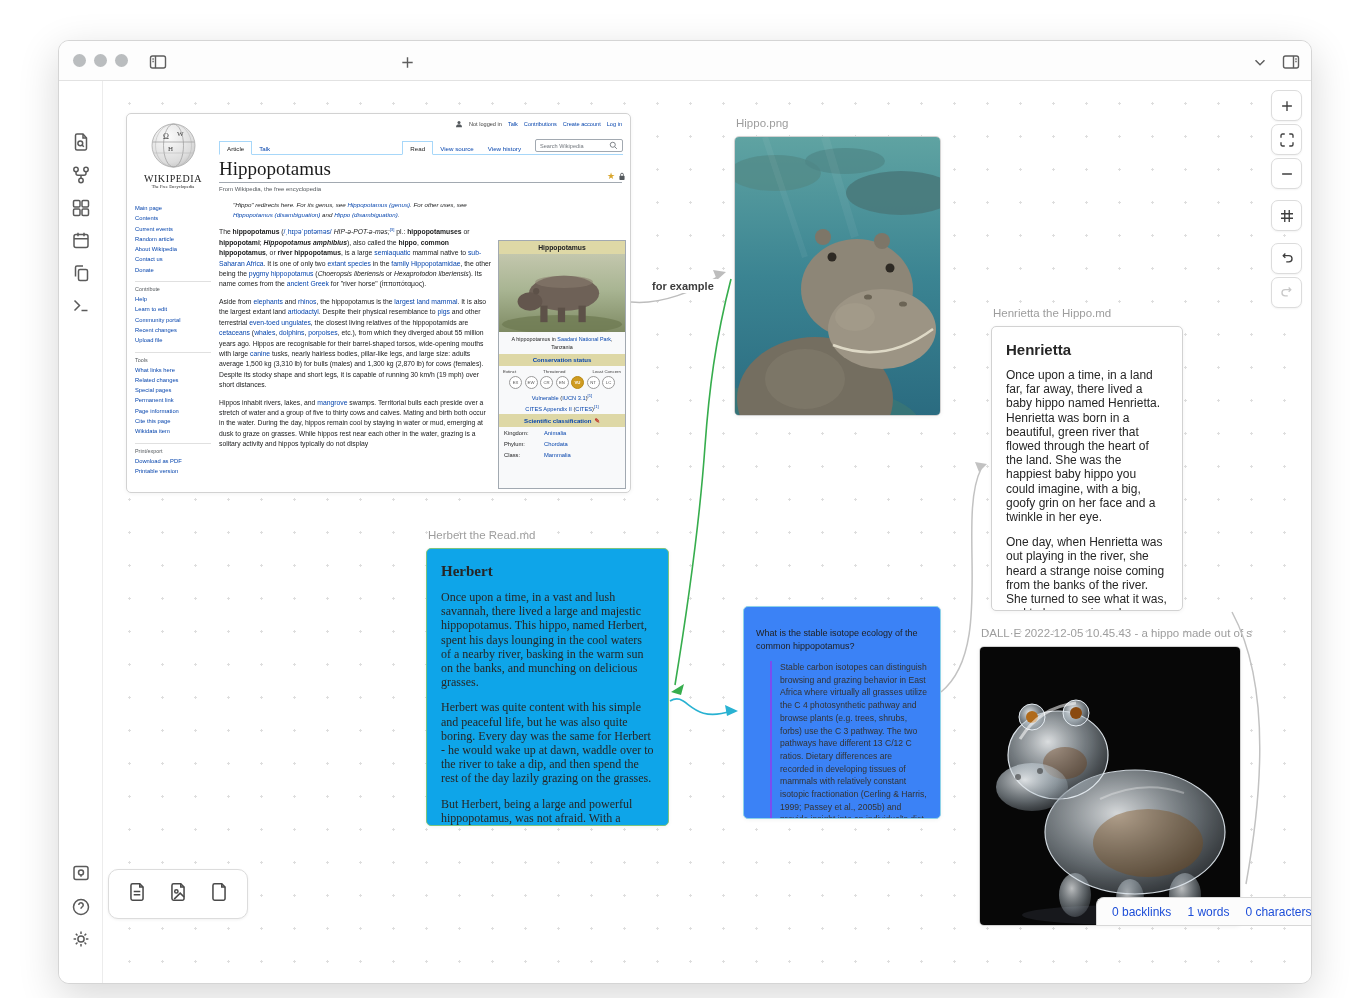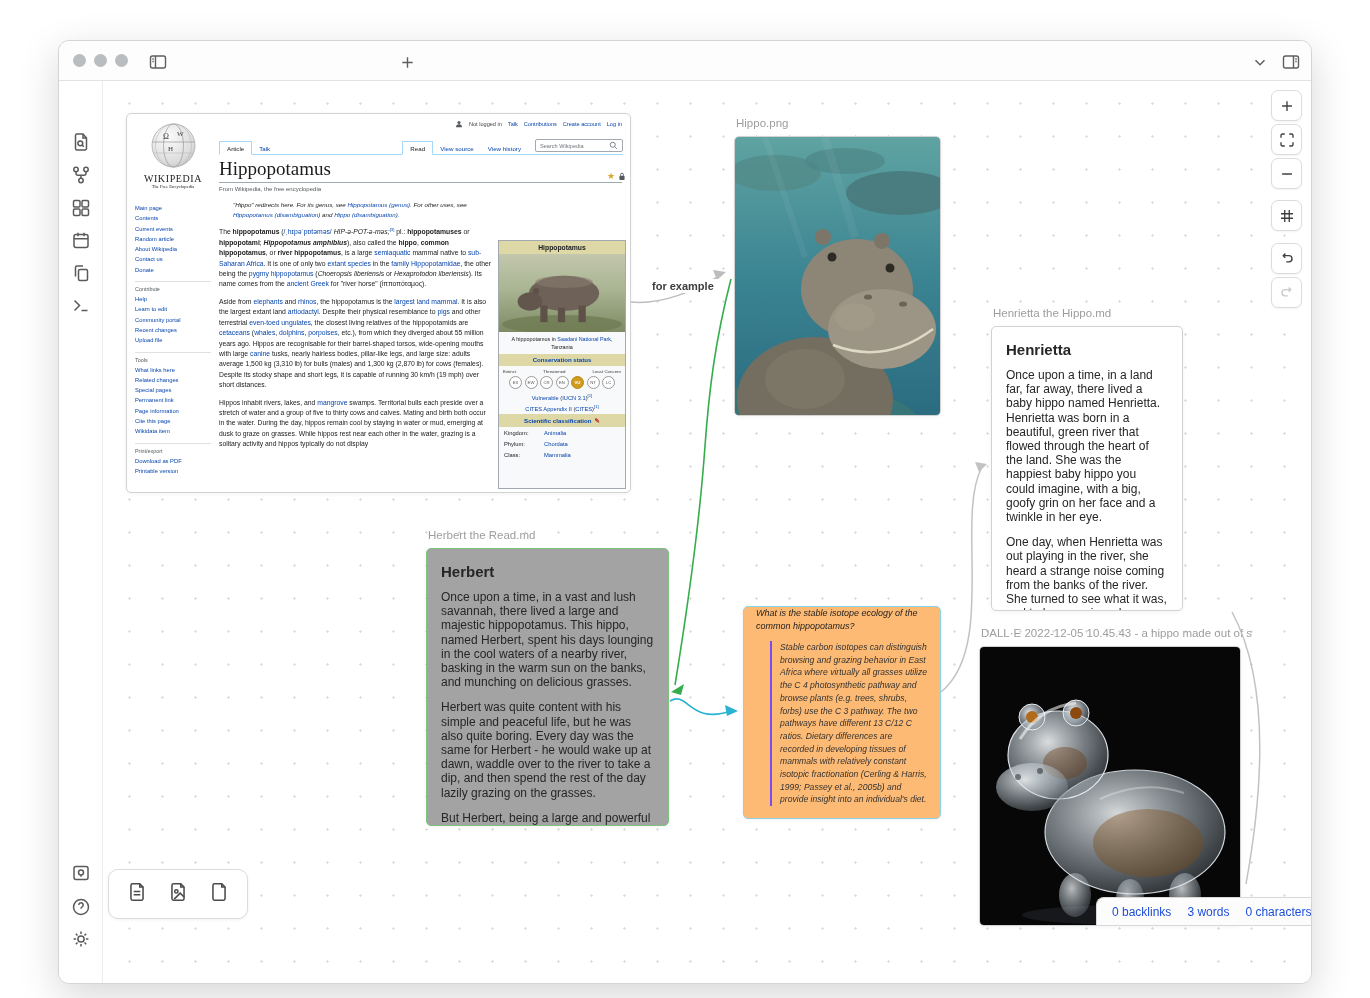"Herbert" .green-card { background: #a3a3a3 -> #0ea5e9; font-family: none -> Liberation Serif, serif }
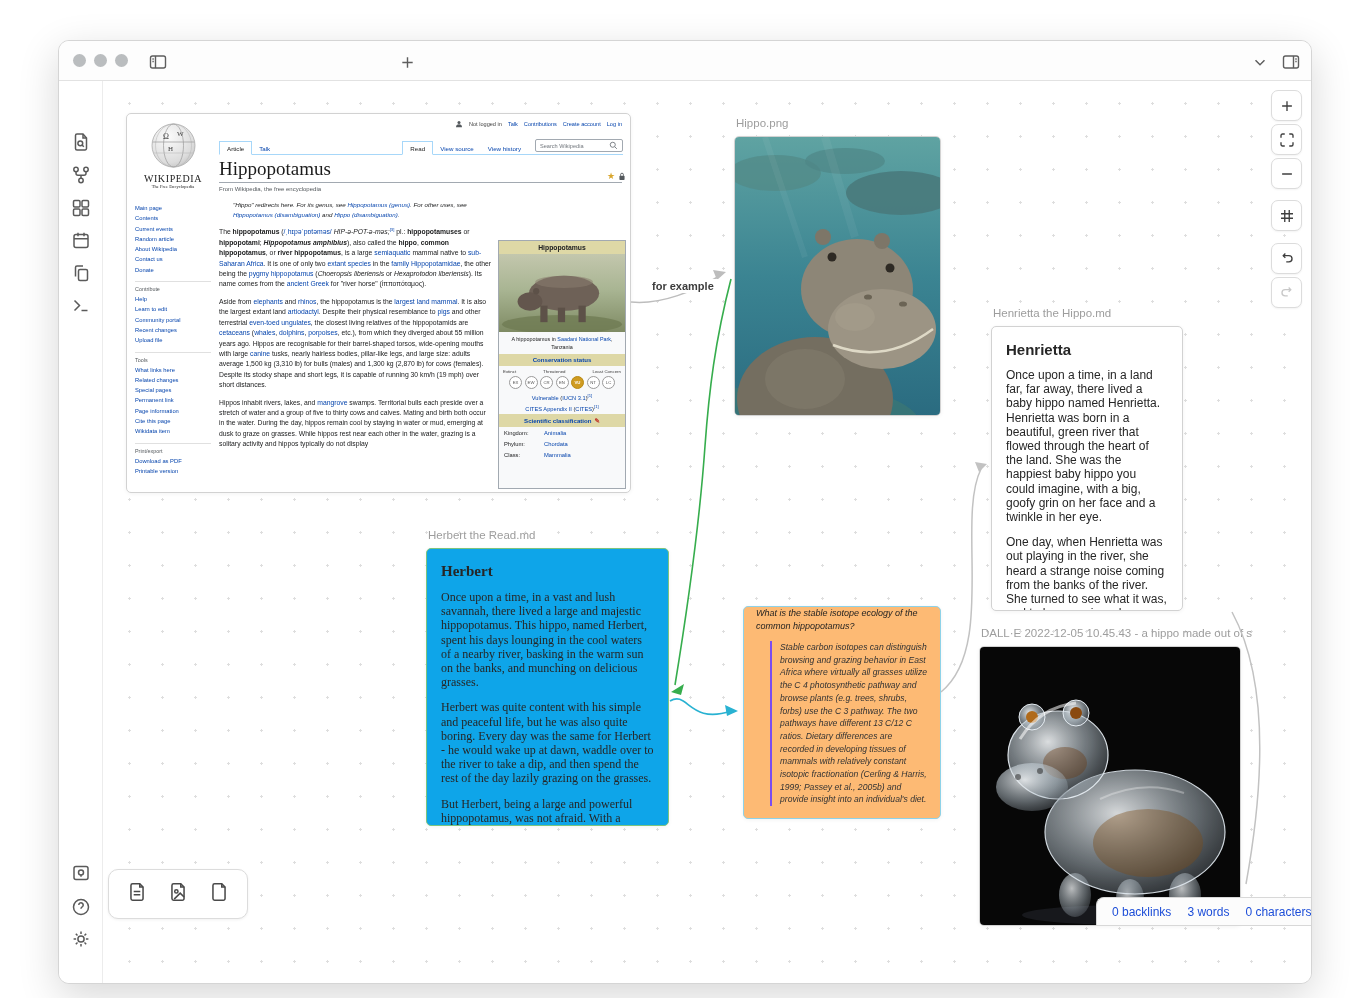"What is the stable isotope" .blue-card { background: #fdba74 -> #3b82f6; font-style: italic -> none; padding: 0 12px -> 20px 12px }
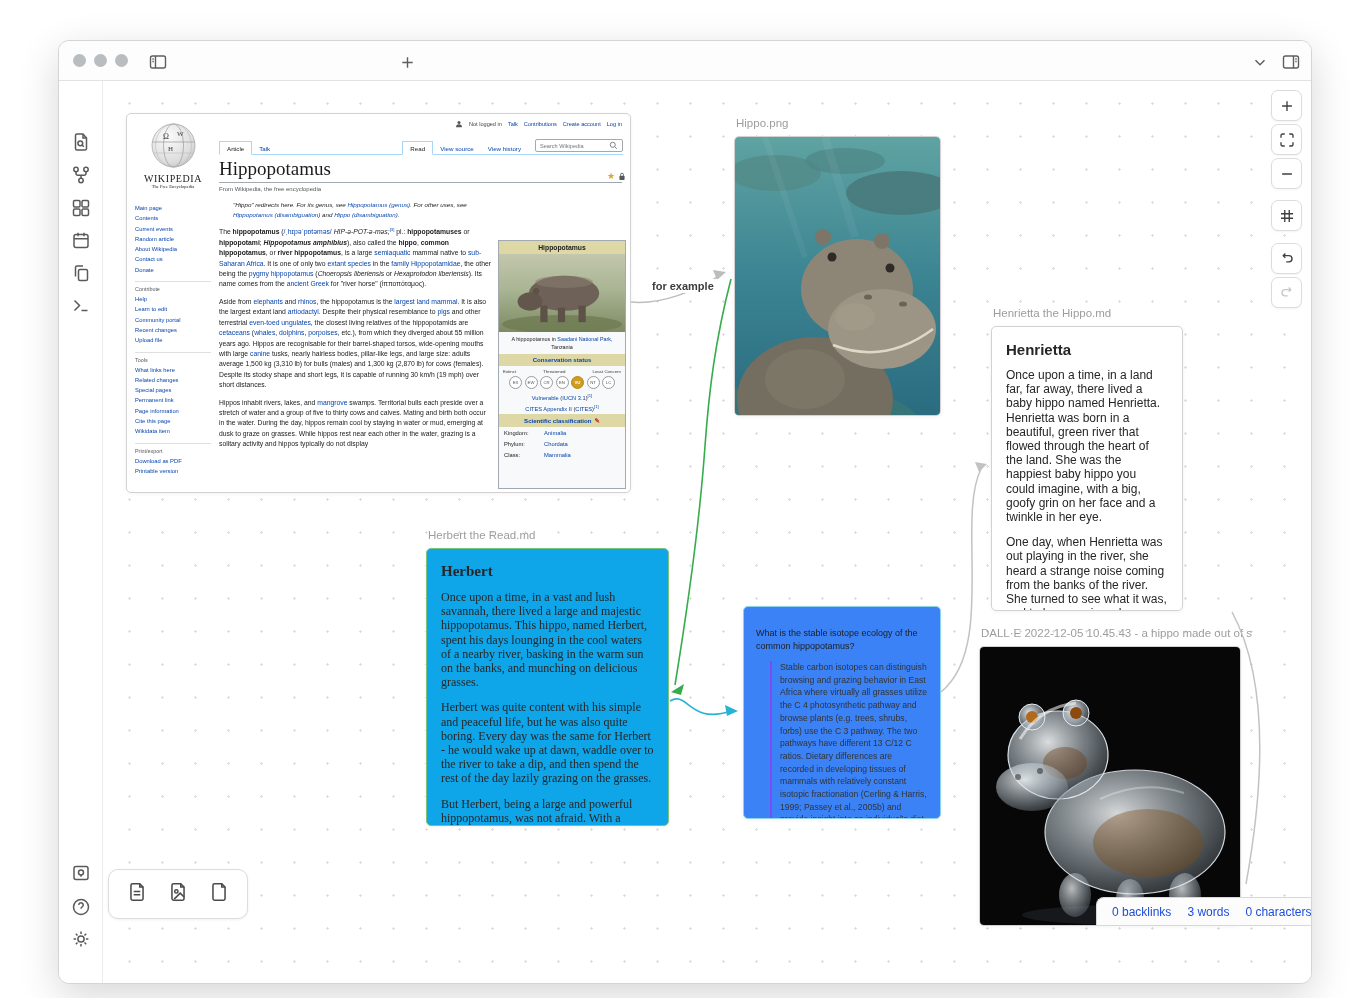"3 words" span { text: 3 -> 1 }
